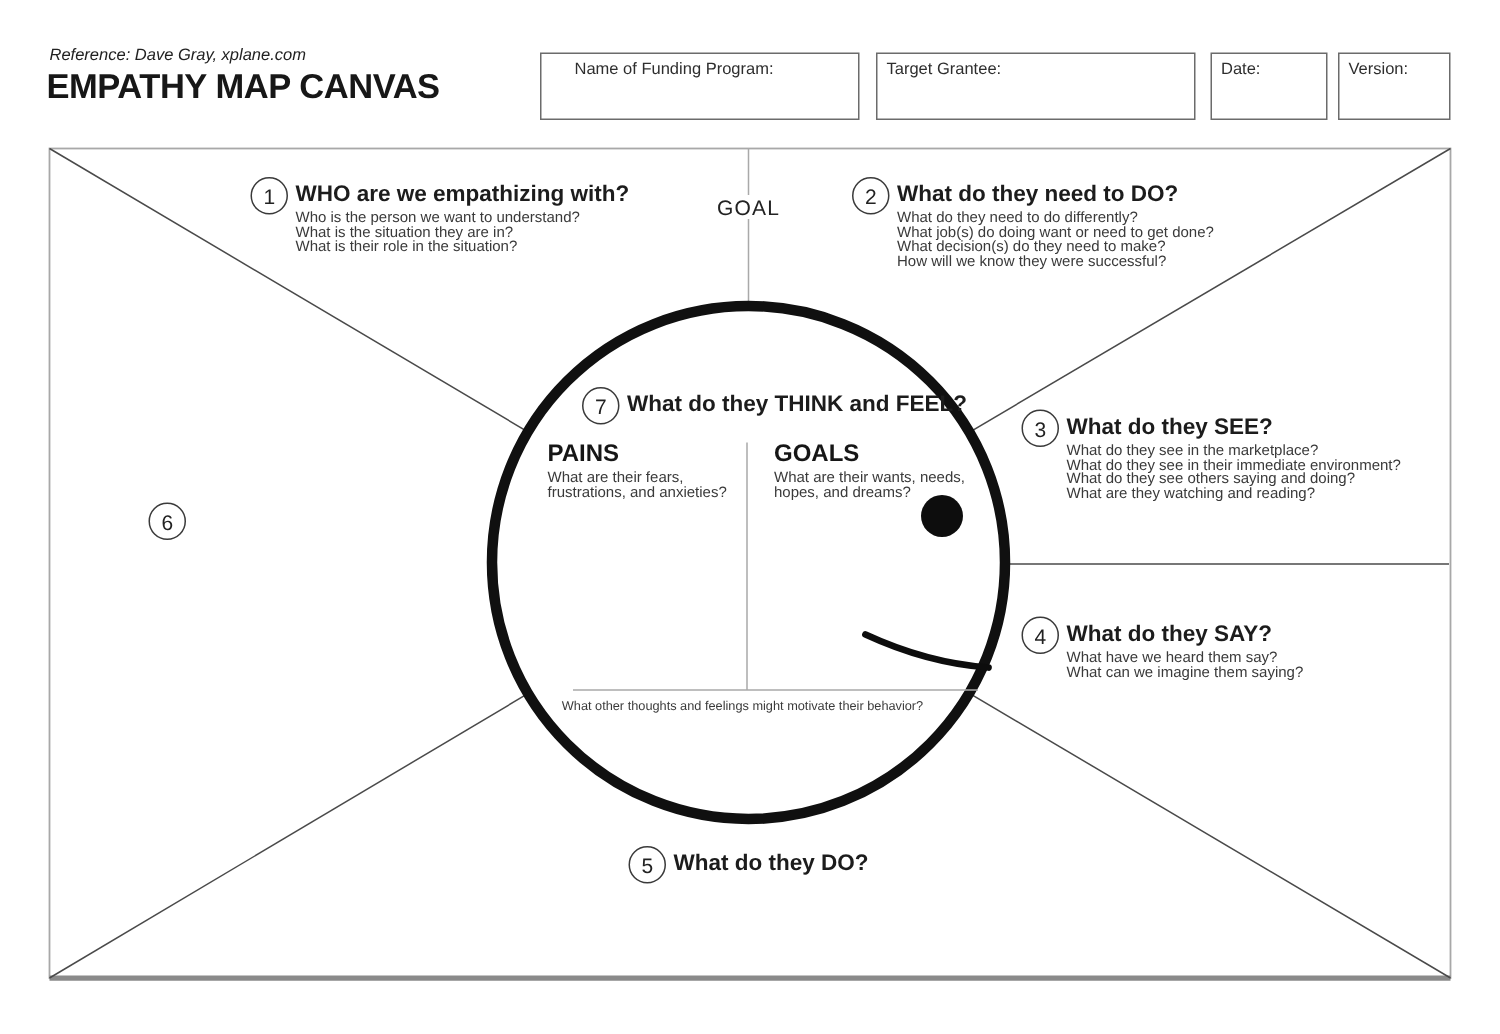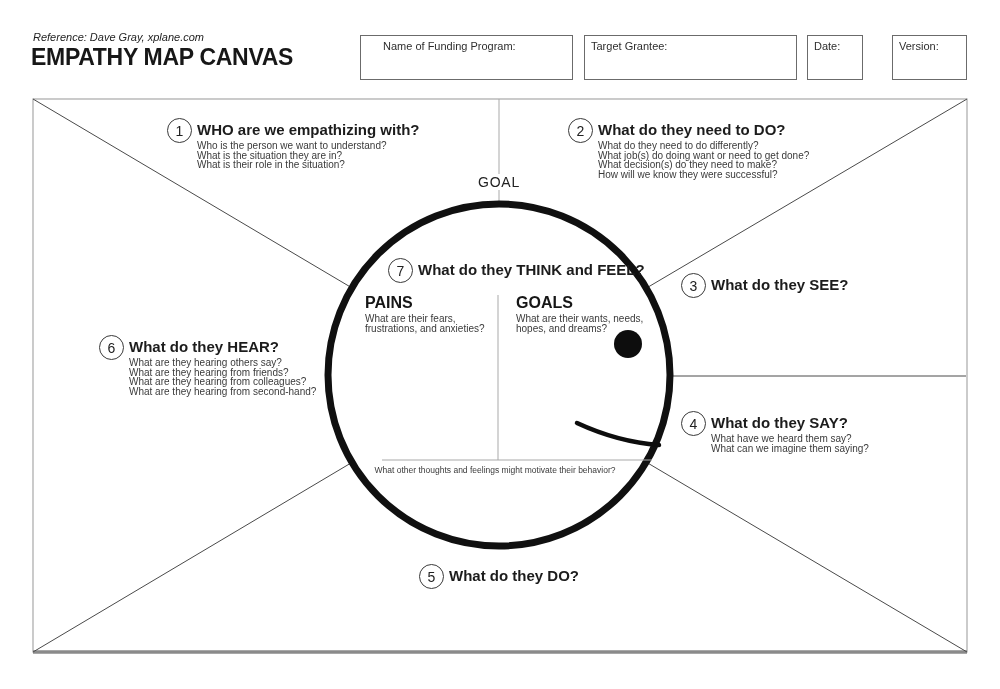"Date:" .fb3 { width: 56px -> 78px }
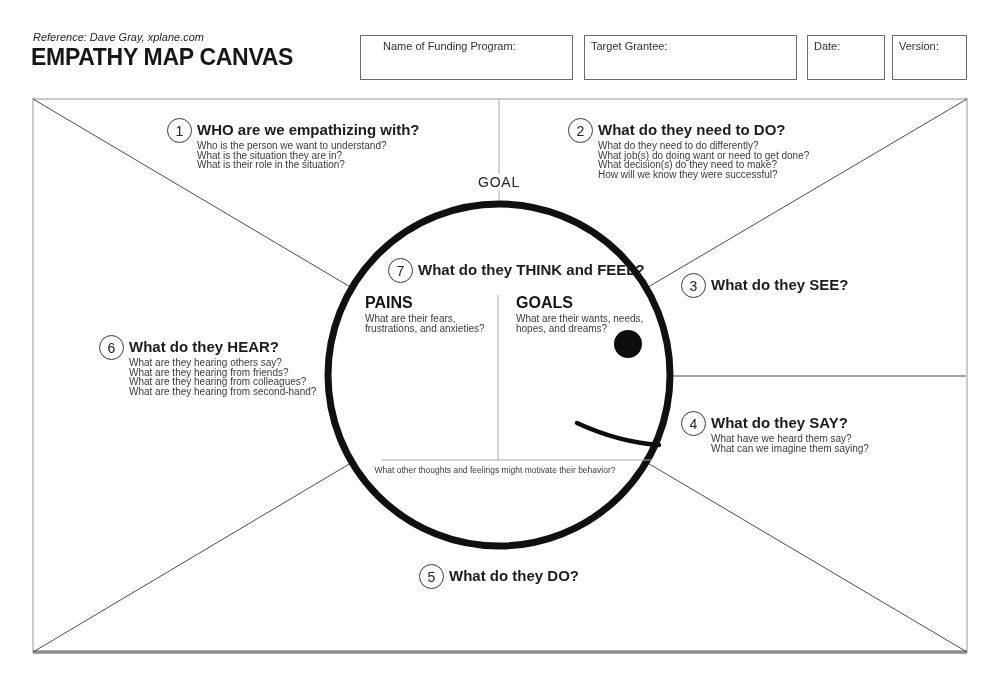"GOAL" .goal { margin-top: 44px -> none }
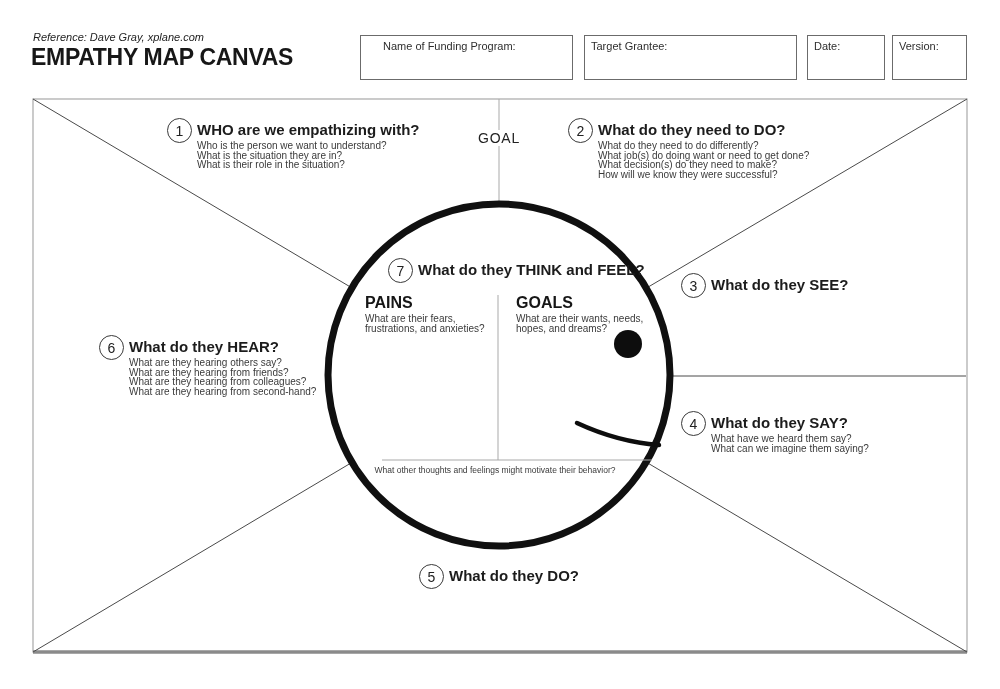"What do they see in" div.sec-questions { html: none -> <div> <div>What do they see in the marketplace?</div> <div>What do they see in their immediate environment?</div> <div>What do they see others saying and doing?</div> <div>What are they watching and reading?</div> </div> }
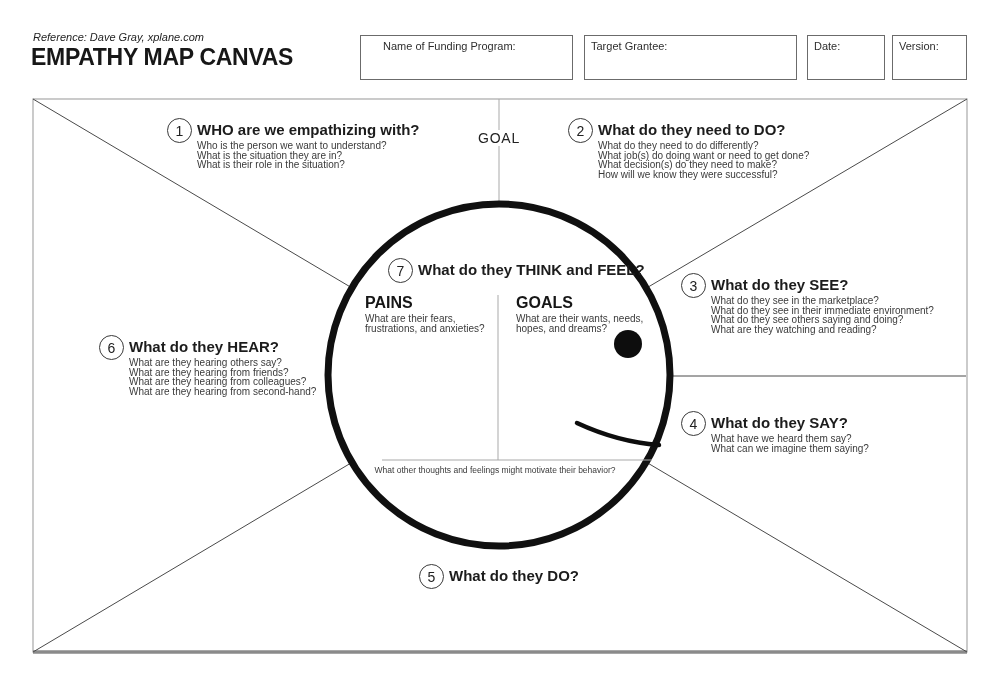"What do they HEAR?" div.sec-body { html: <div> <div>What do they HEAR?</div> <div> <div>What are they hearing others say?</div> <div>What are they hearing from friends?</div> <div>What are they hearing from colleagues?</div> <div>What are they hearing from second-hand?</div> </div> </div> -> none }
